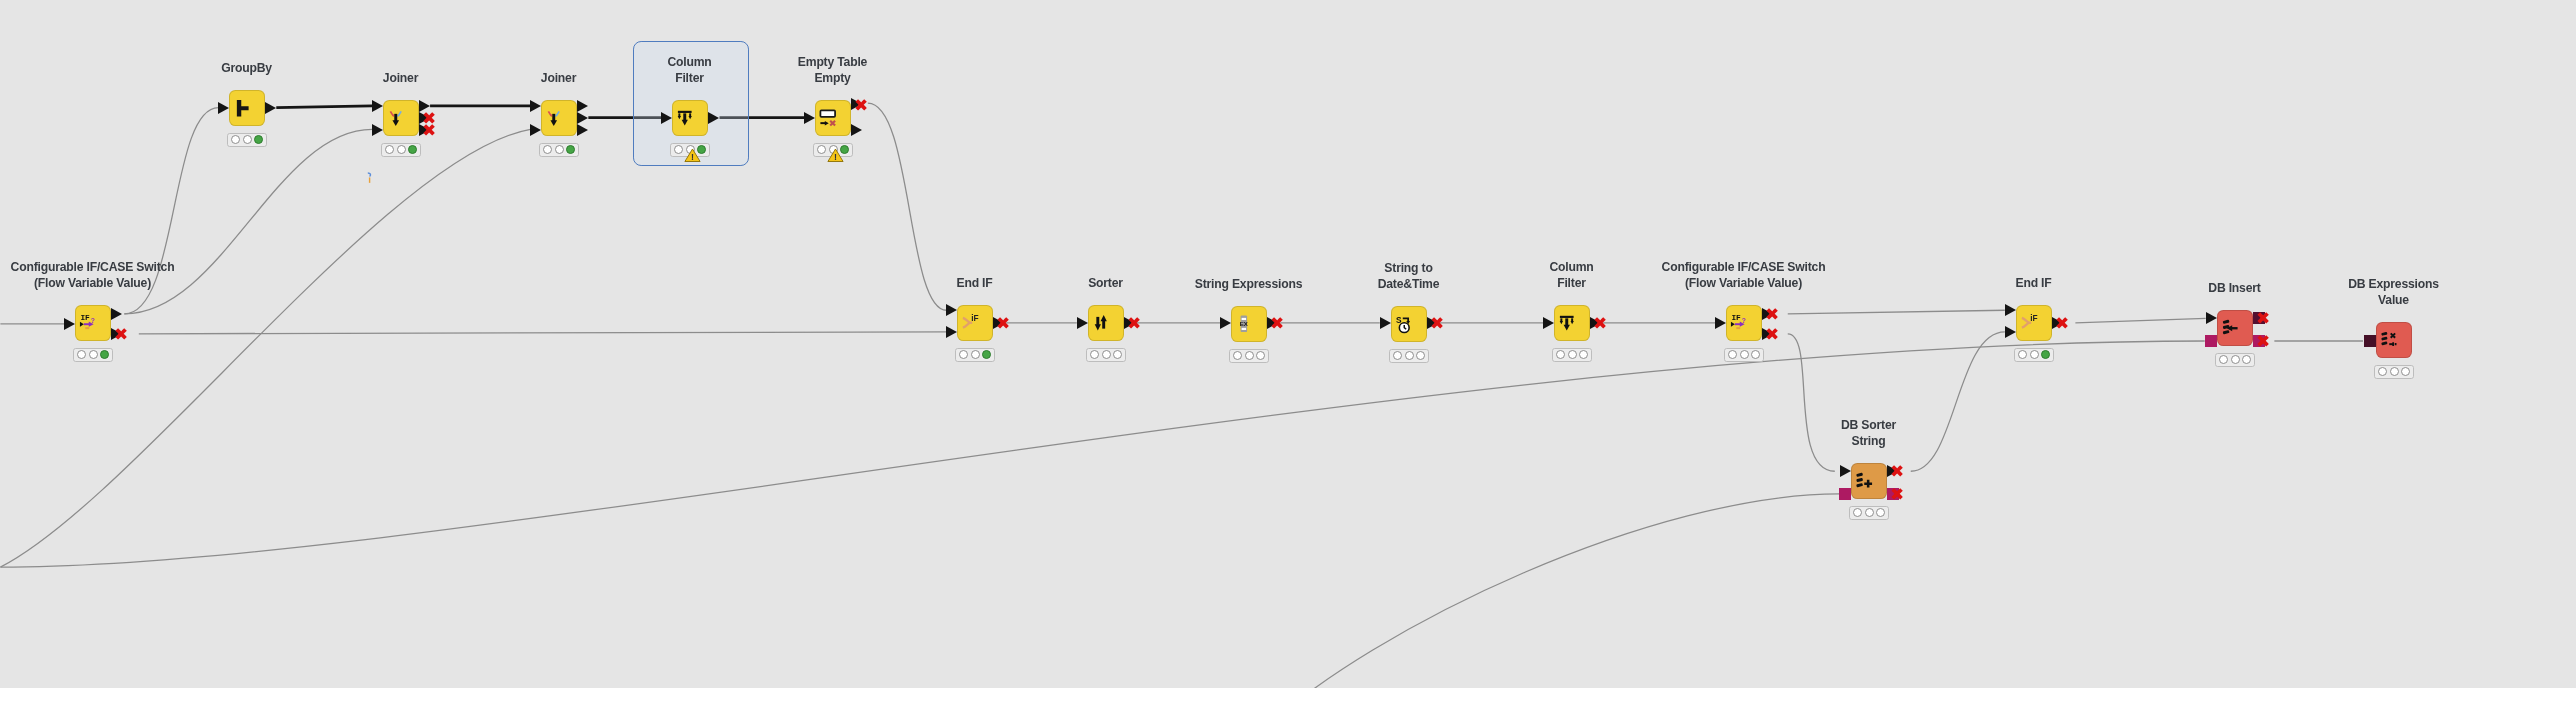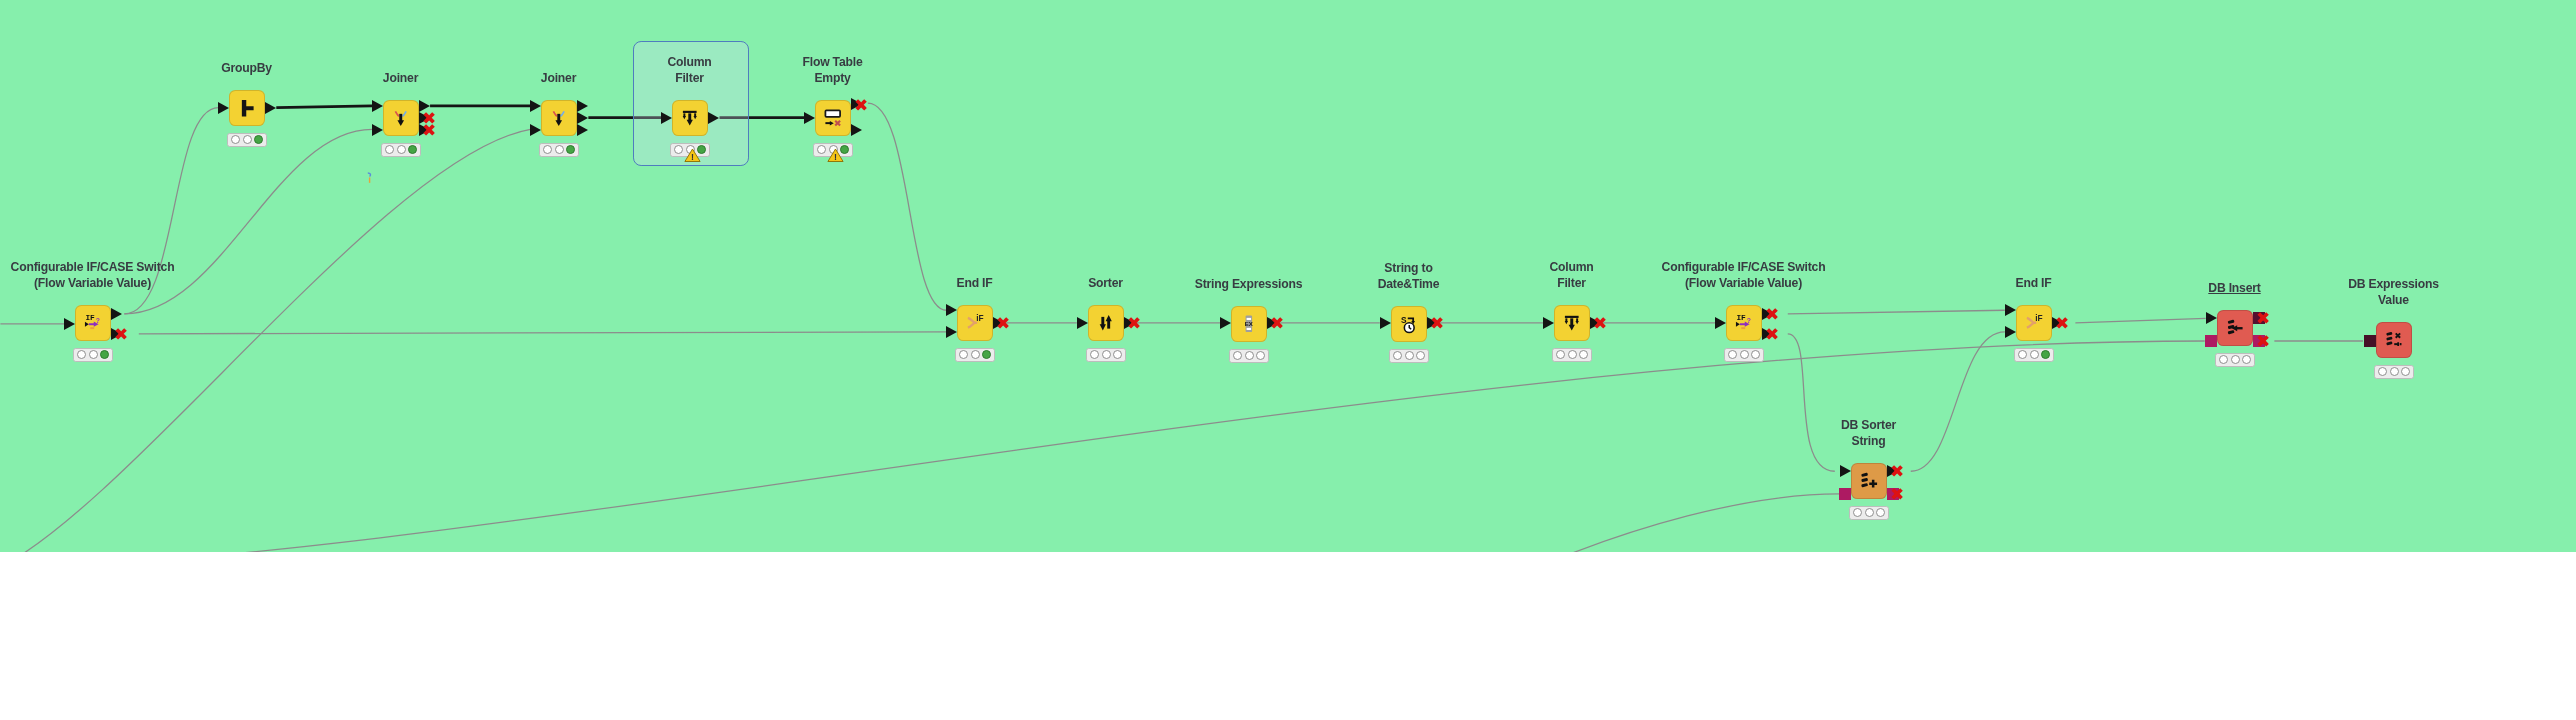"GroupBy" #workflow-canvas { background: #86efac -> #e5e5e5; height: 552px -> 688px }
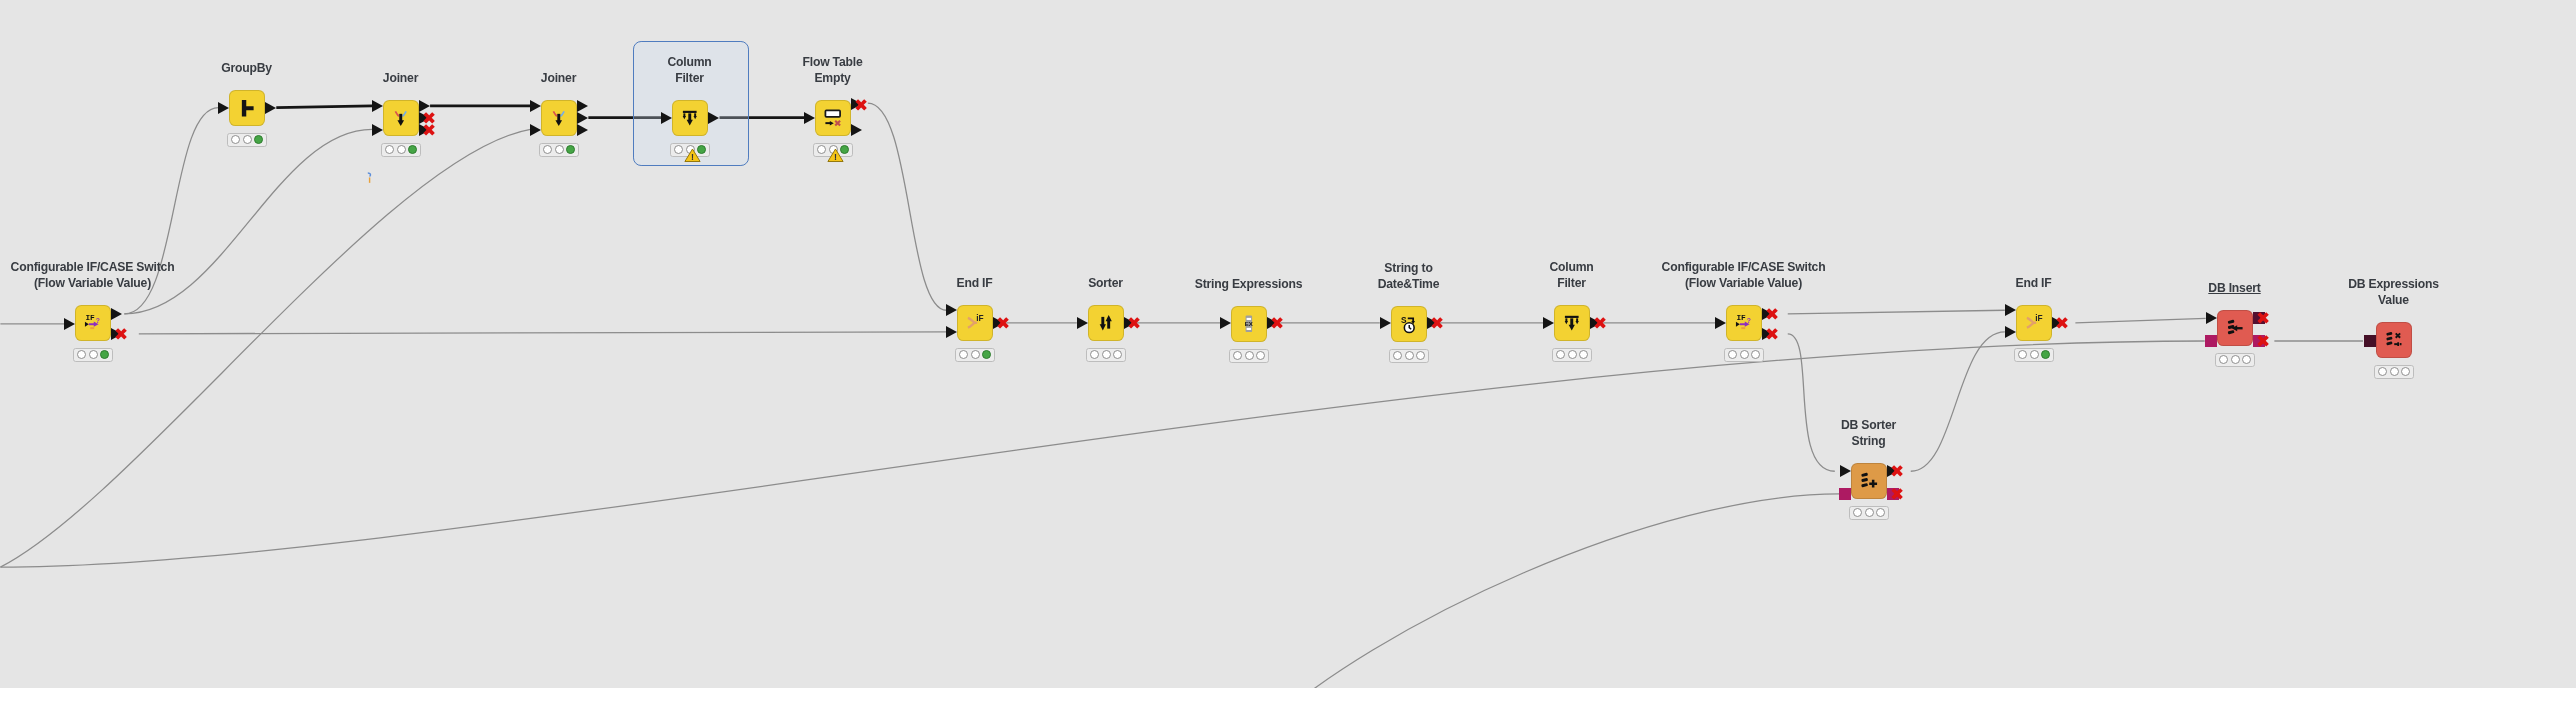"Flow Table" div { text: Flow -> Empty }
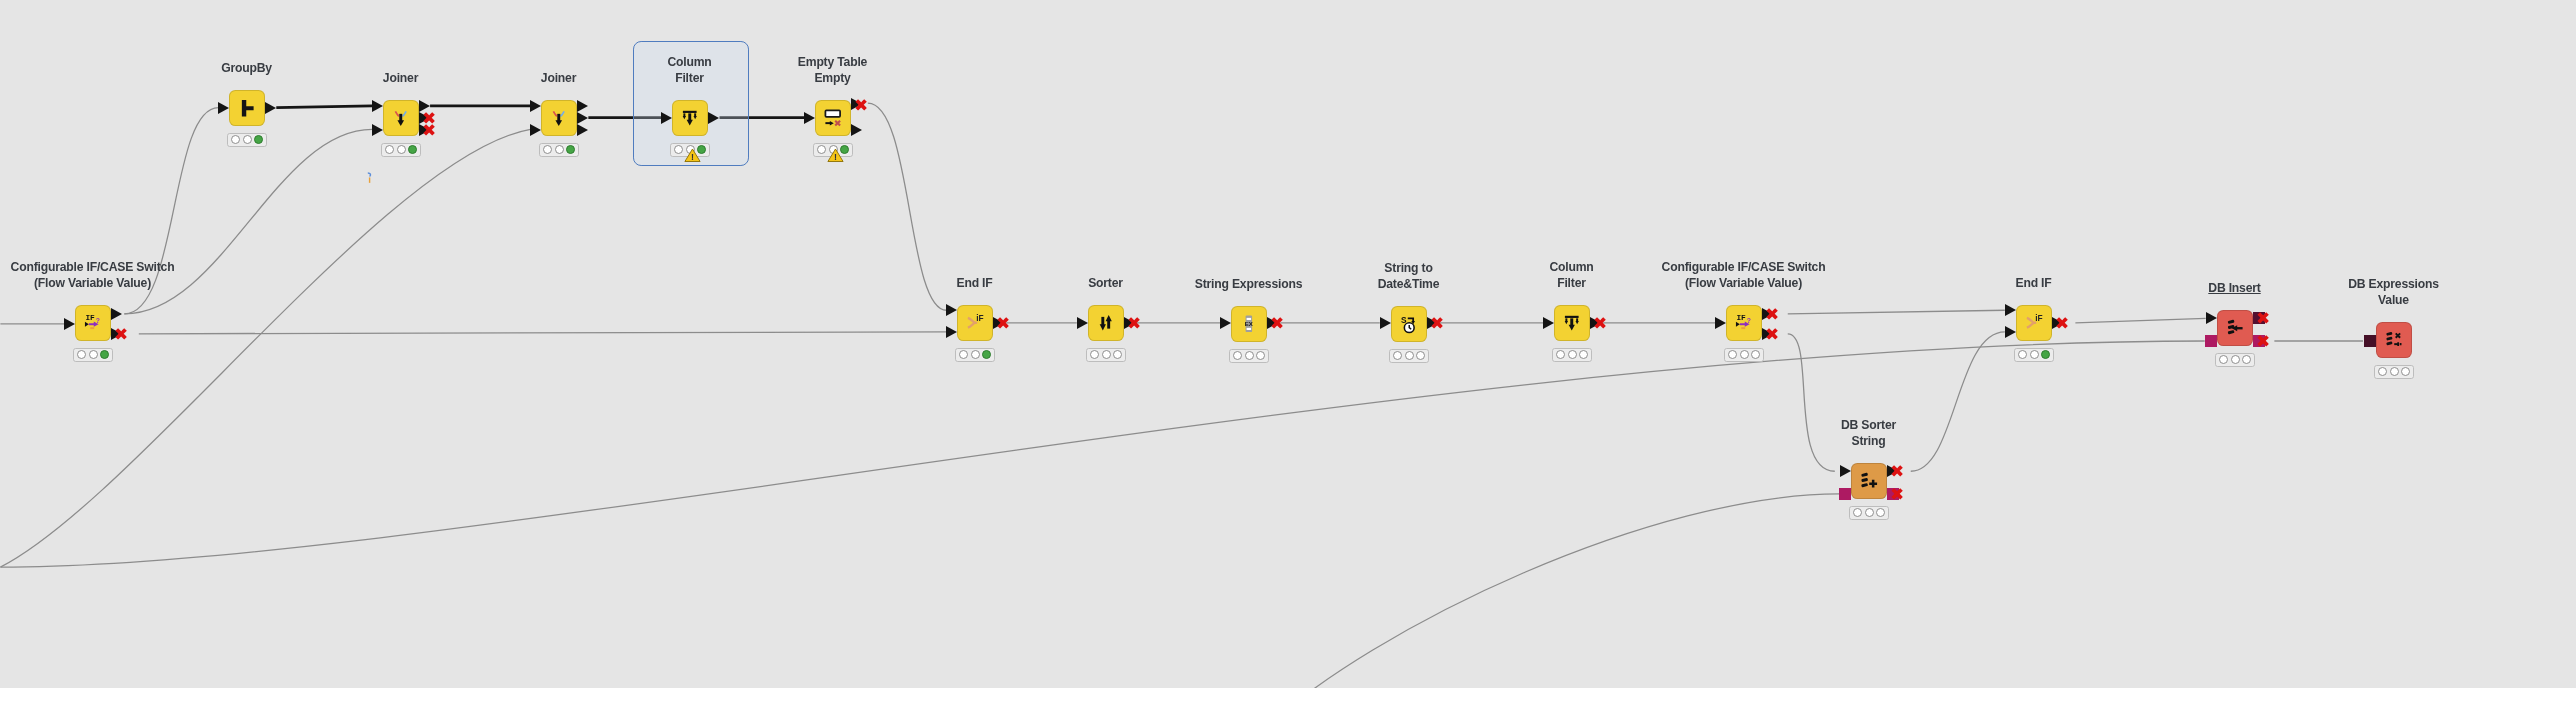"DB Insert" div.node-label { text-decoration: underline -> none }
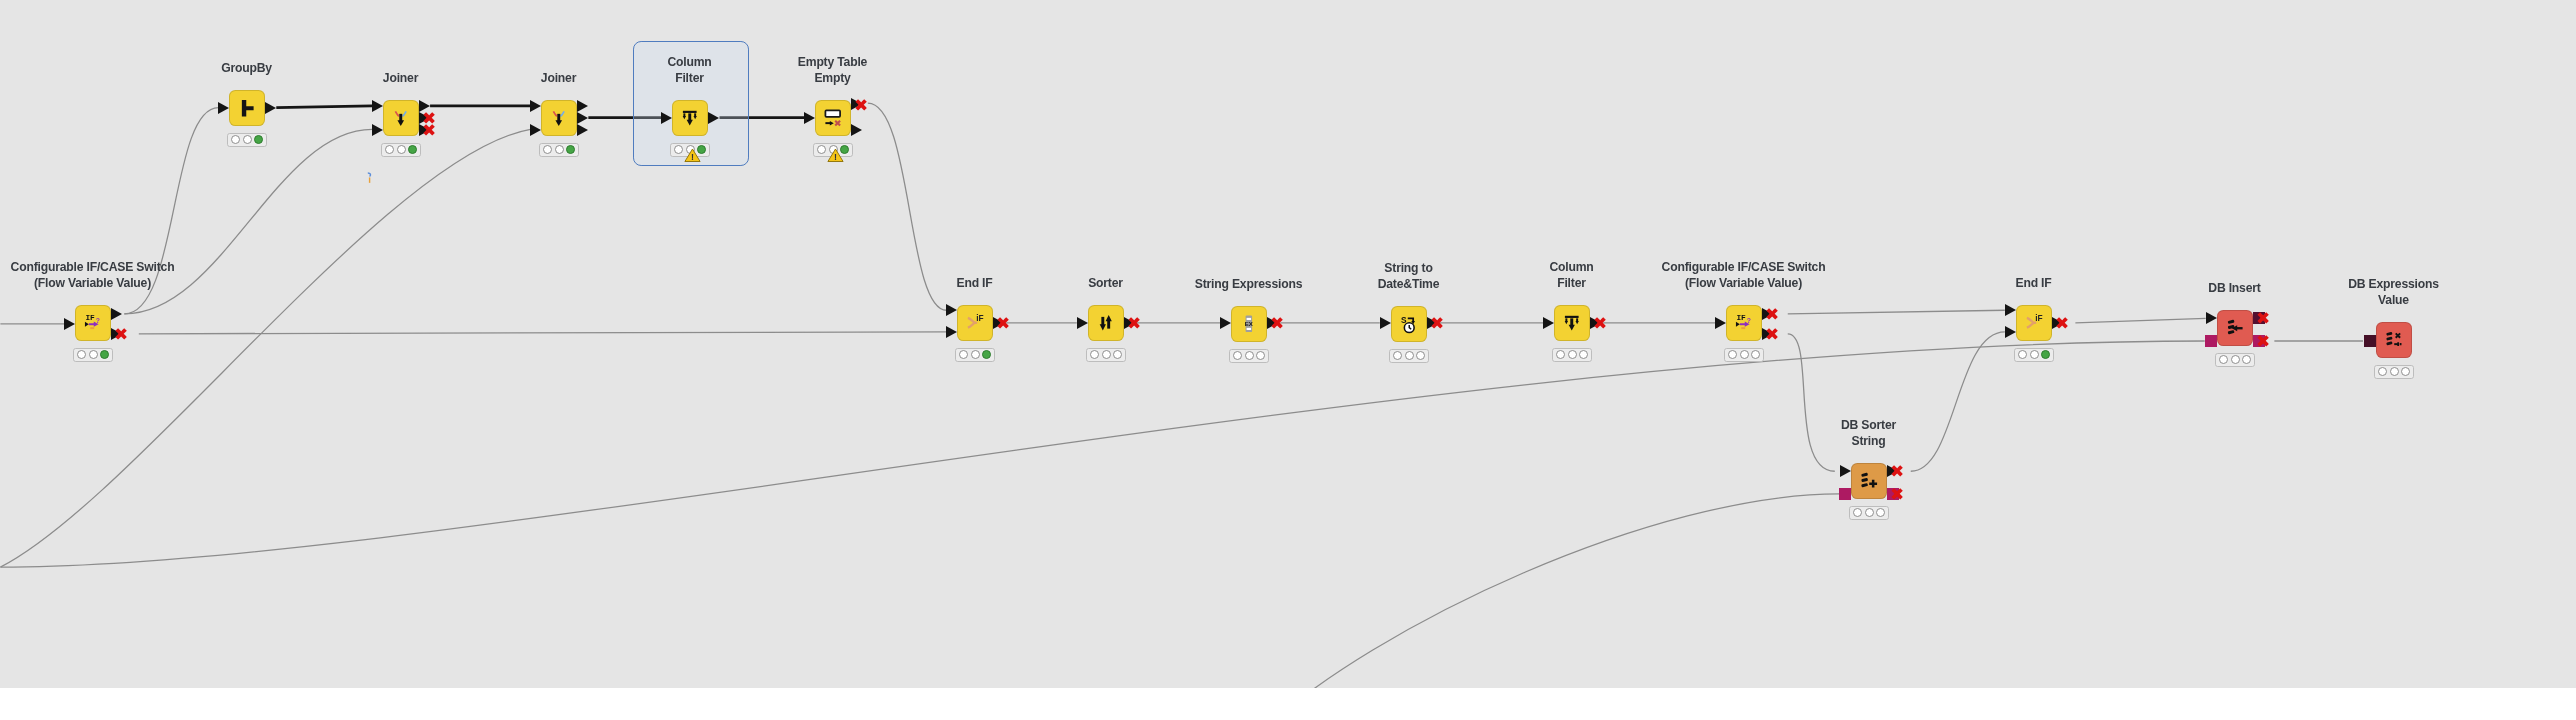"IF" .node-square { justify-content: center -> none }
